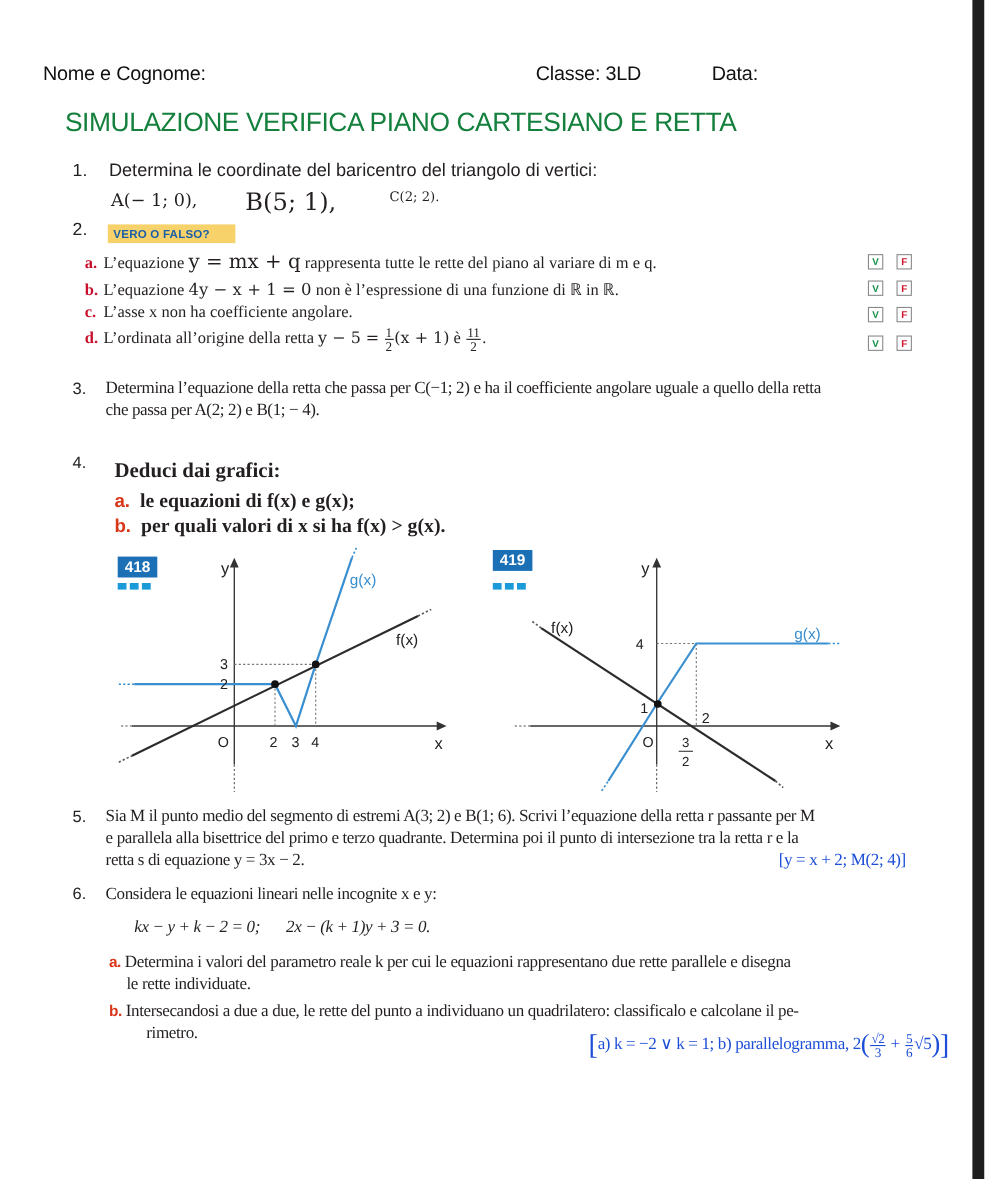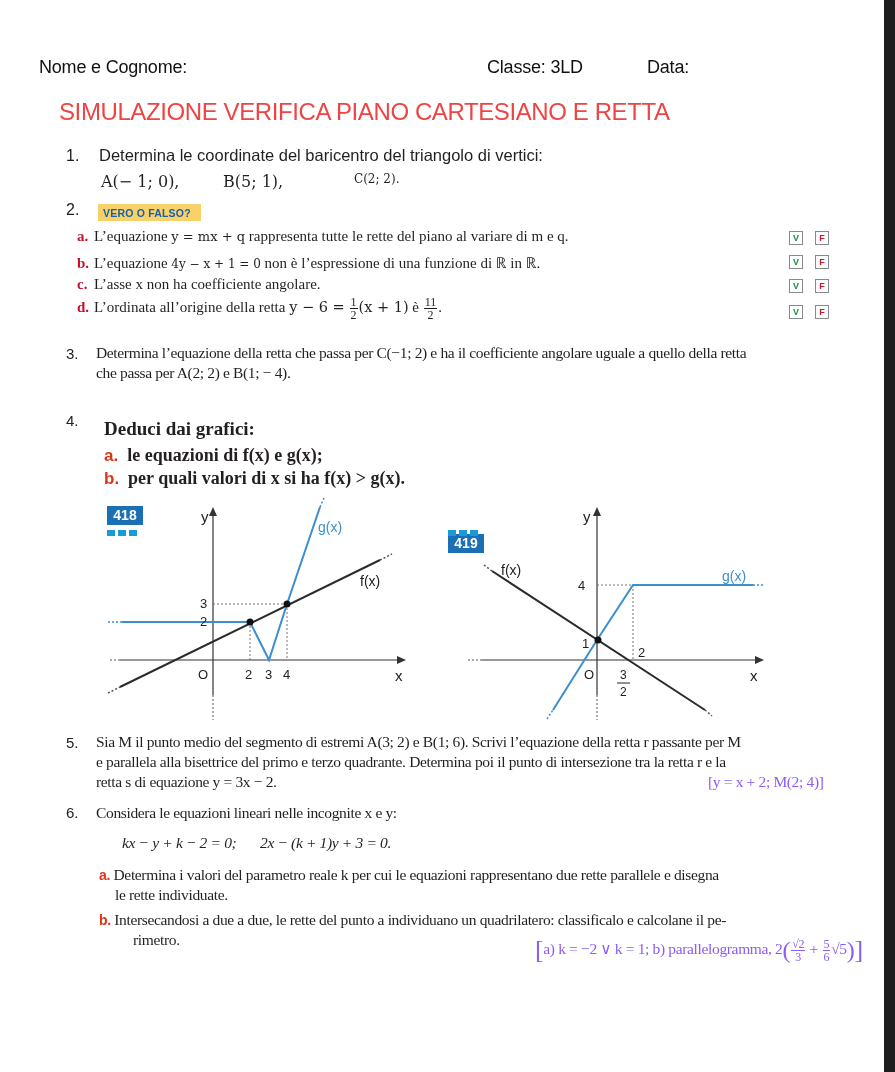"SIMULAZIONE VERIFICA PIANO CARTESIANO E" .title { color: #ef4444 -> #15803d }
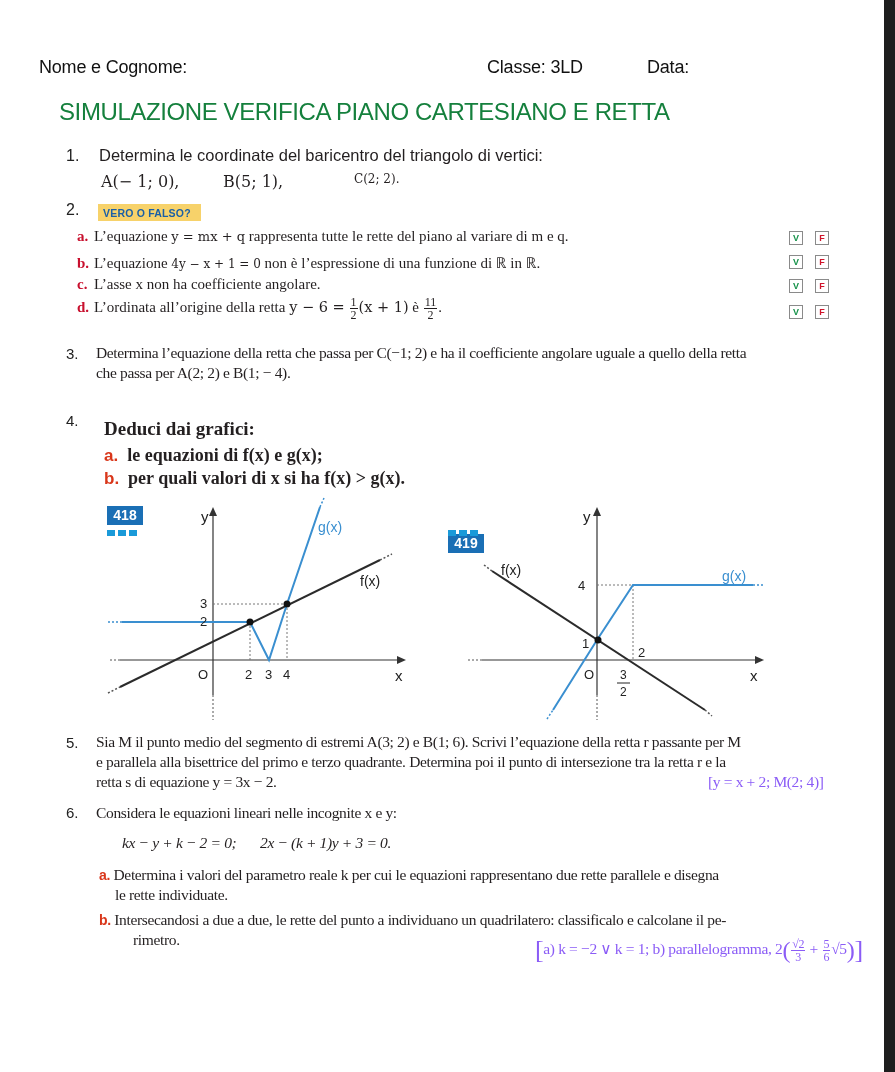"B(5; 1)," div.abs { font-size: 16px -> 22px }
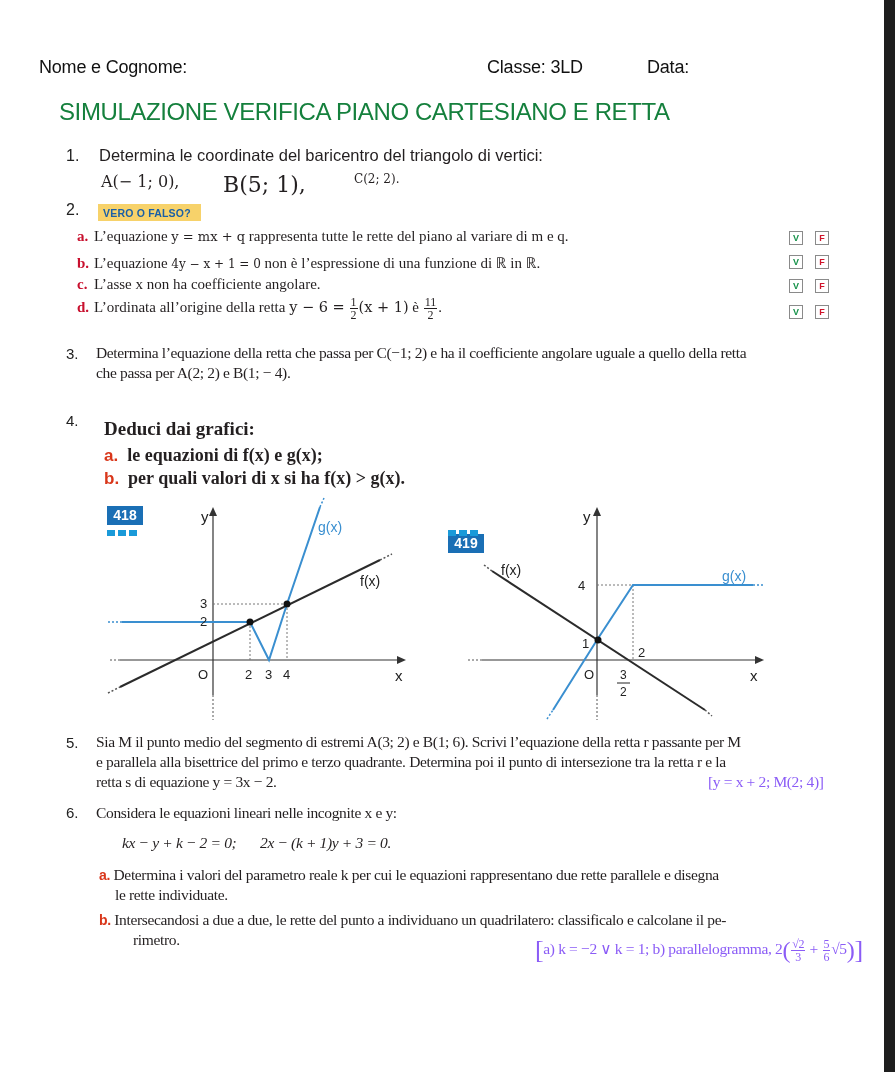"VERO O FALSO?" .badge { padding: 3px 10px 2px 5px -> 3px 23px 2px 5px }
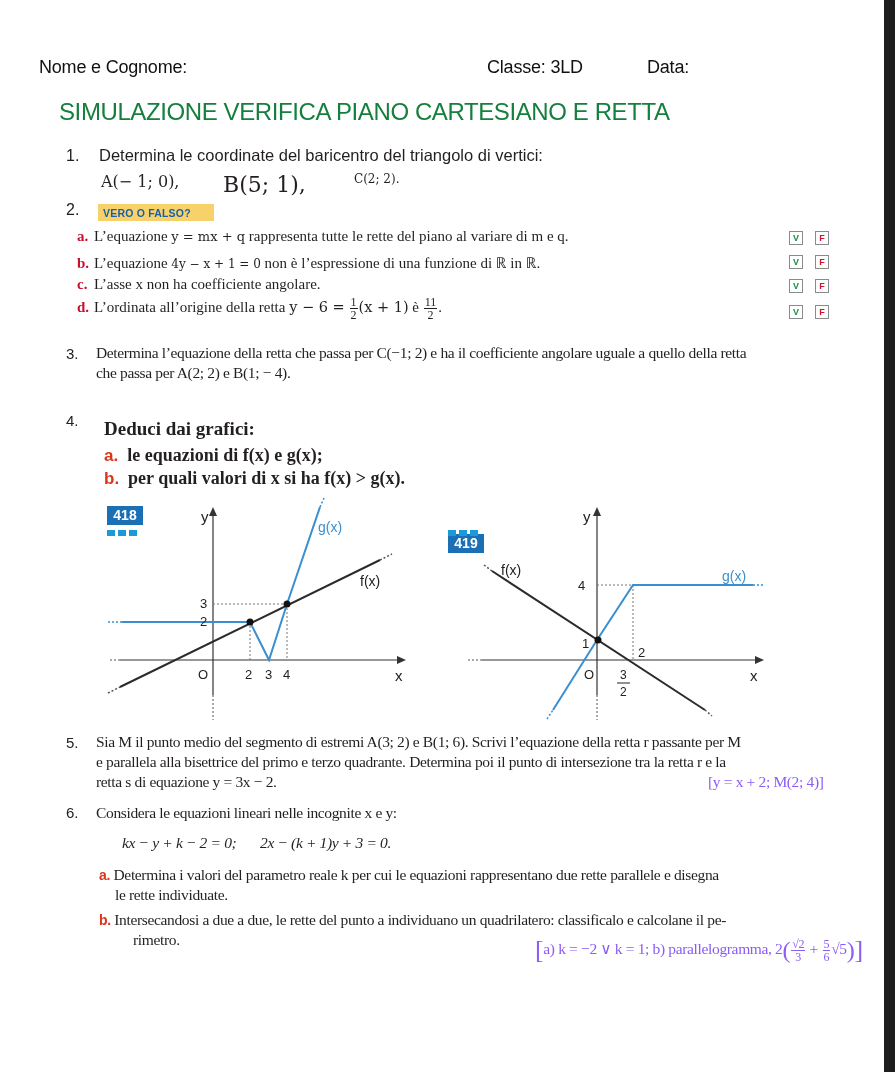"y = mx + q" span.math { font-size: 13px -> 18px }
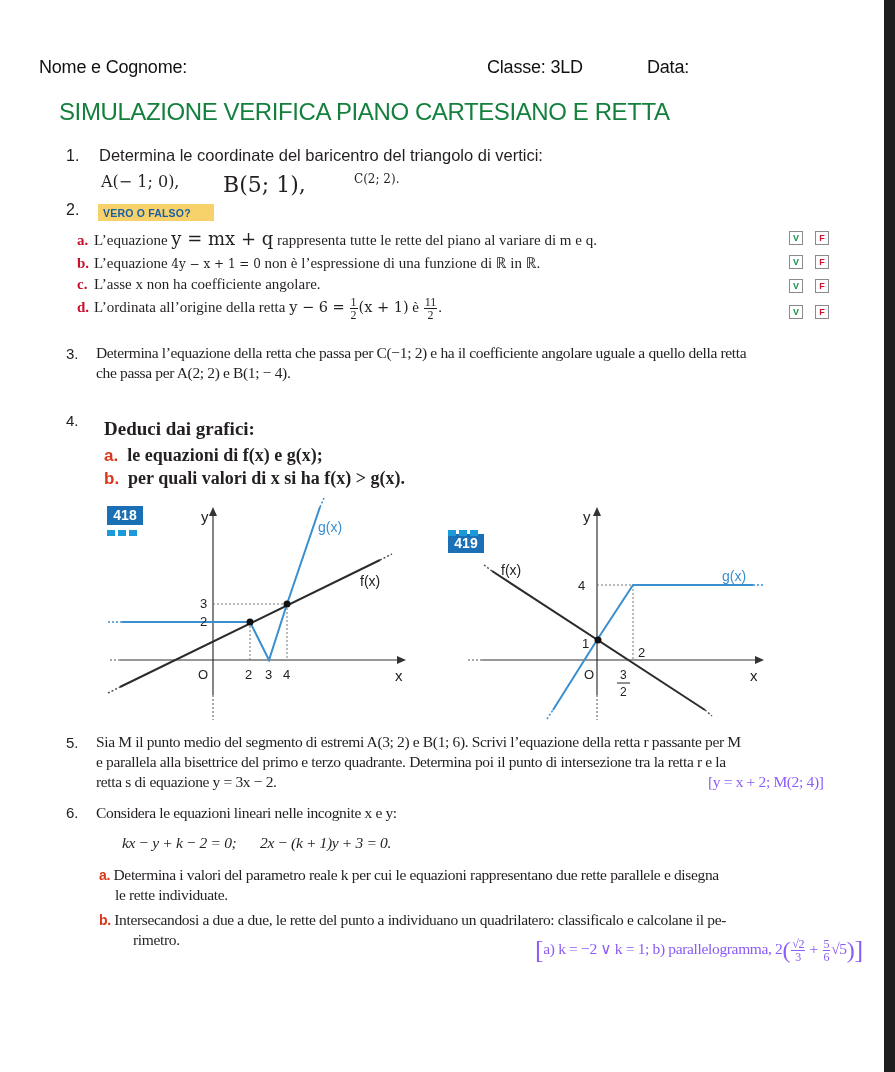"4y − x + 1" span.math { font-size: 12px -> 15px }
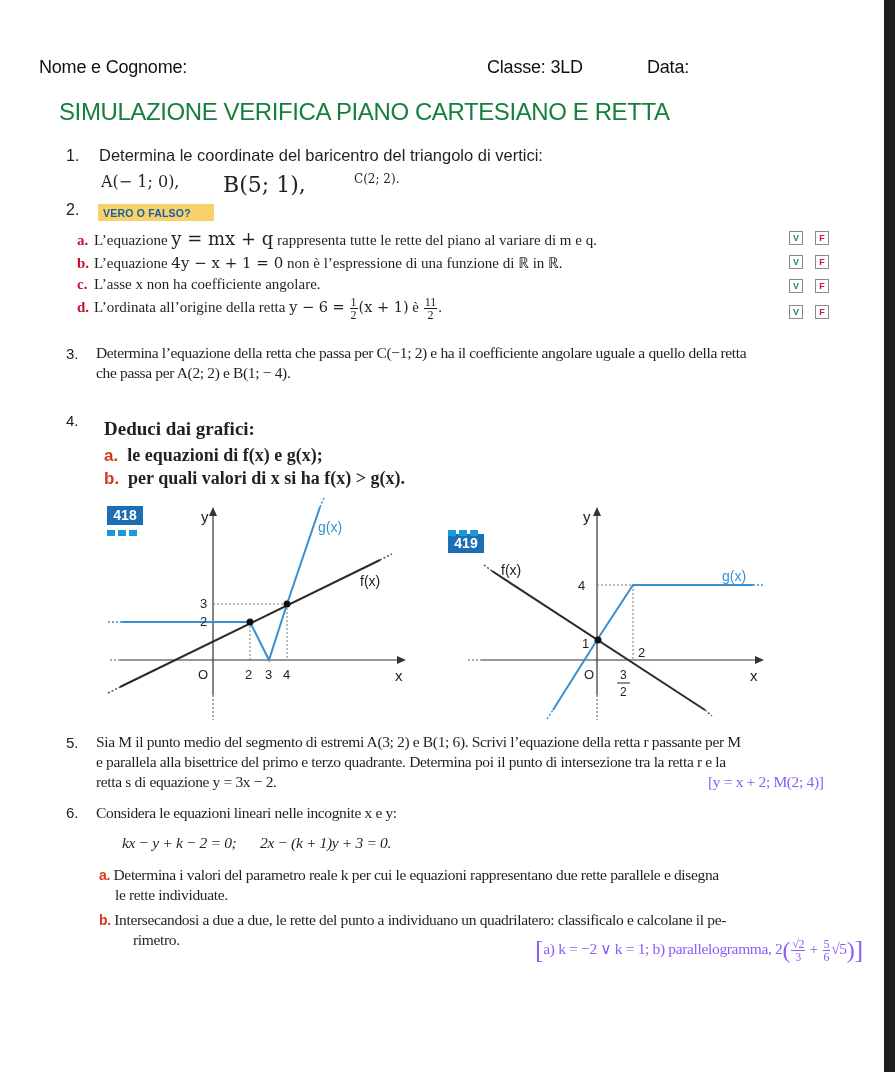"y − 6 =" span.math { text: 6 -> 5 }
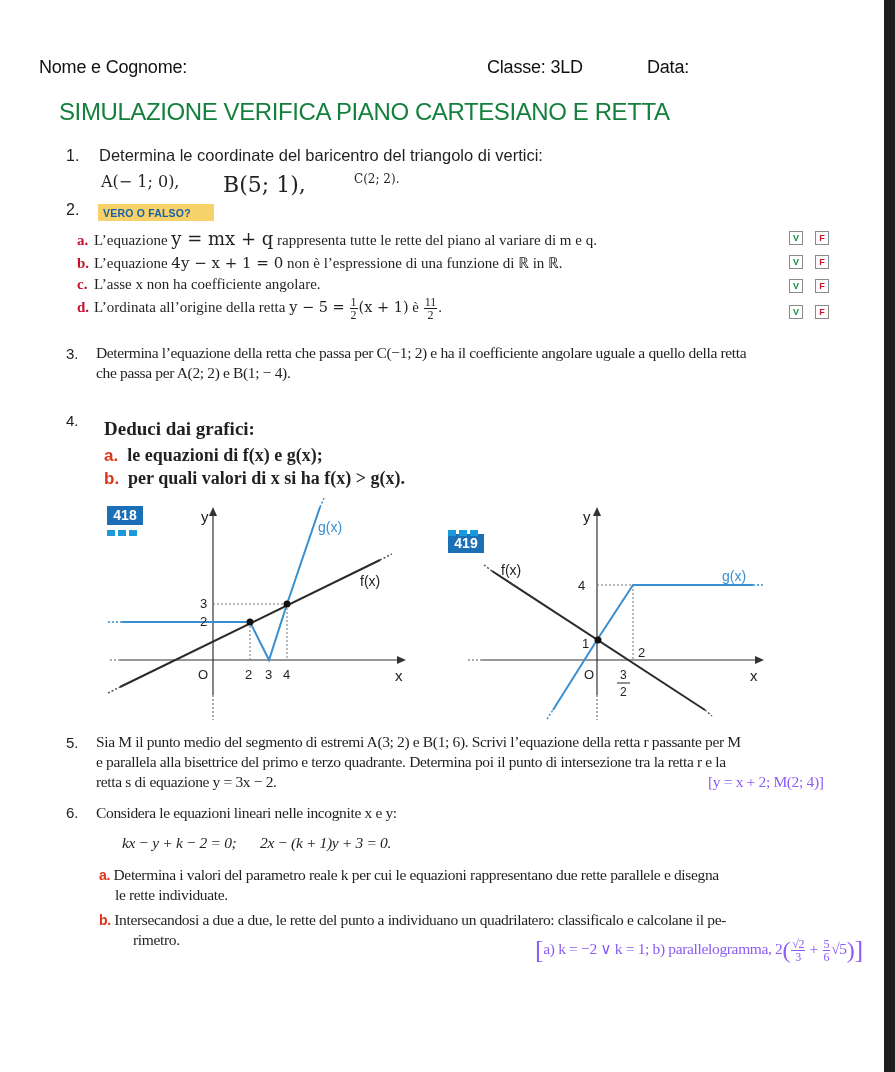"419" div.ex-badge { top: 534px -> 500px }
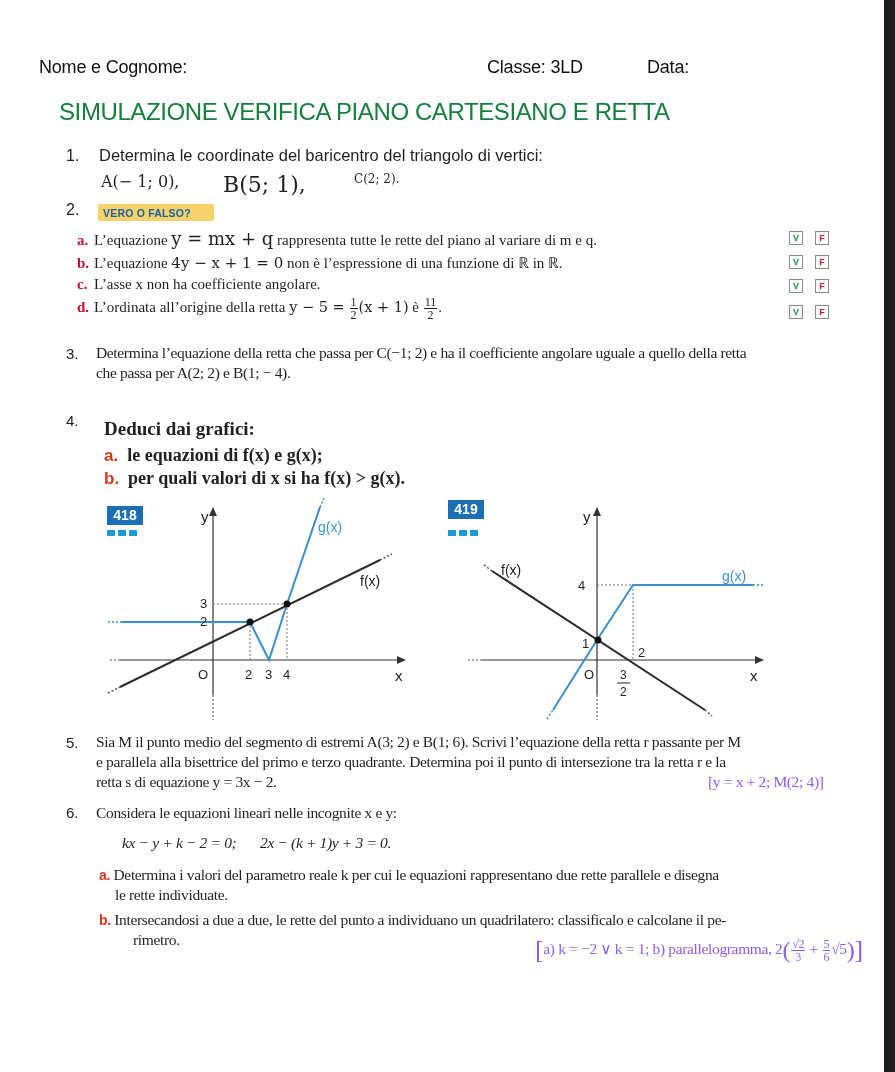"[y = x + 2;" .answer { color: #8b5cf6 -> #1d4ed8 }
